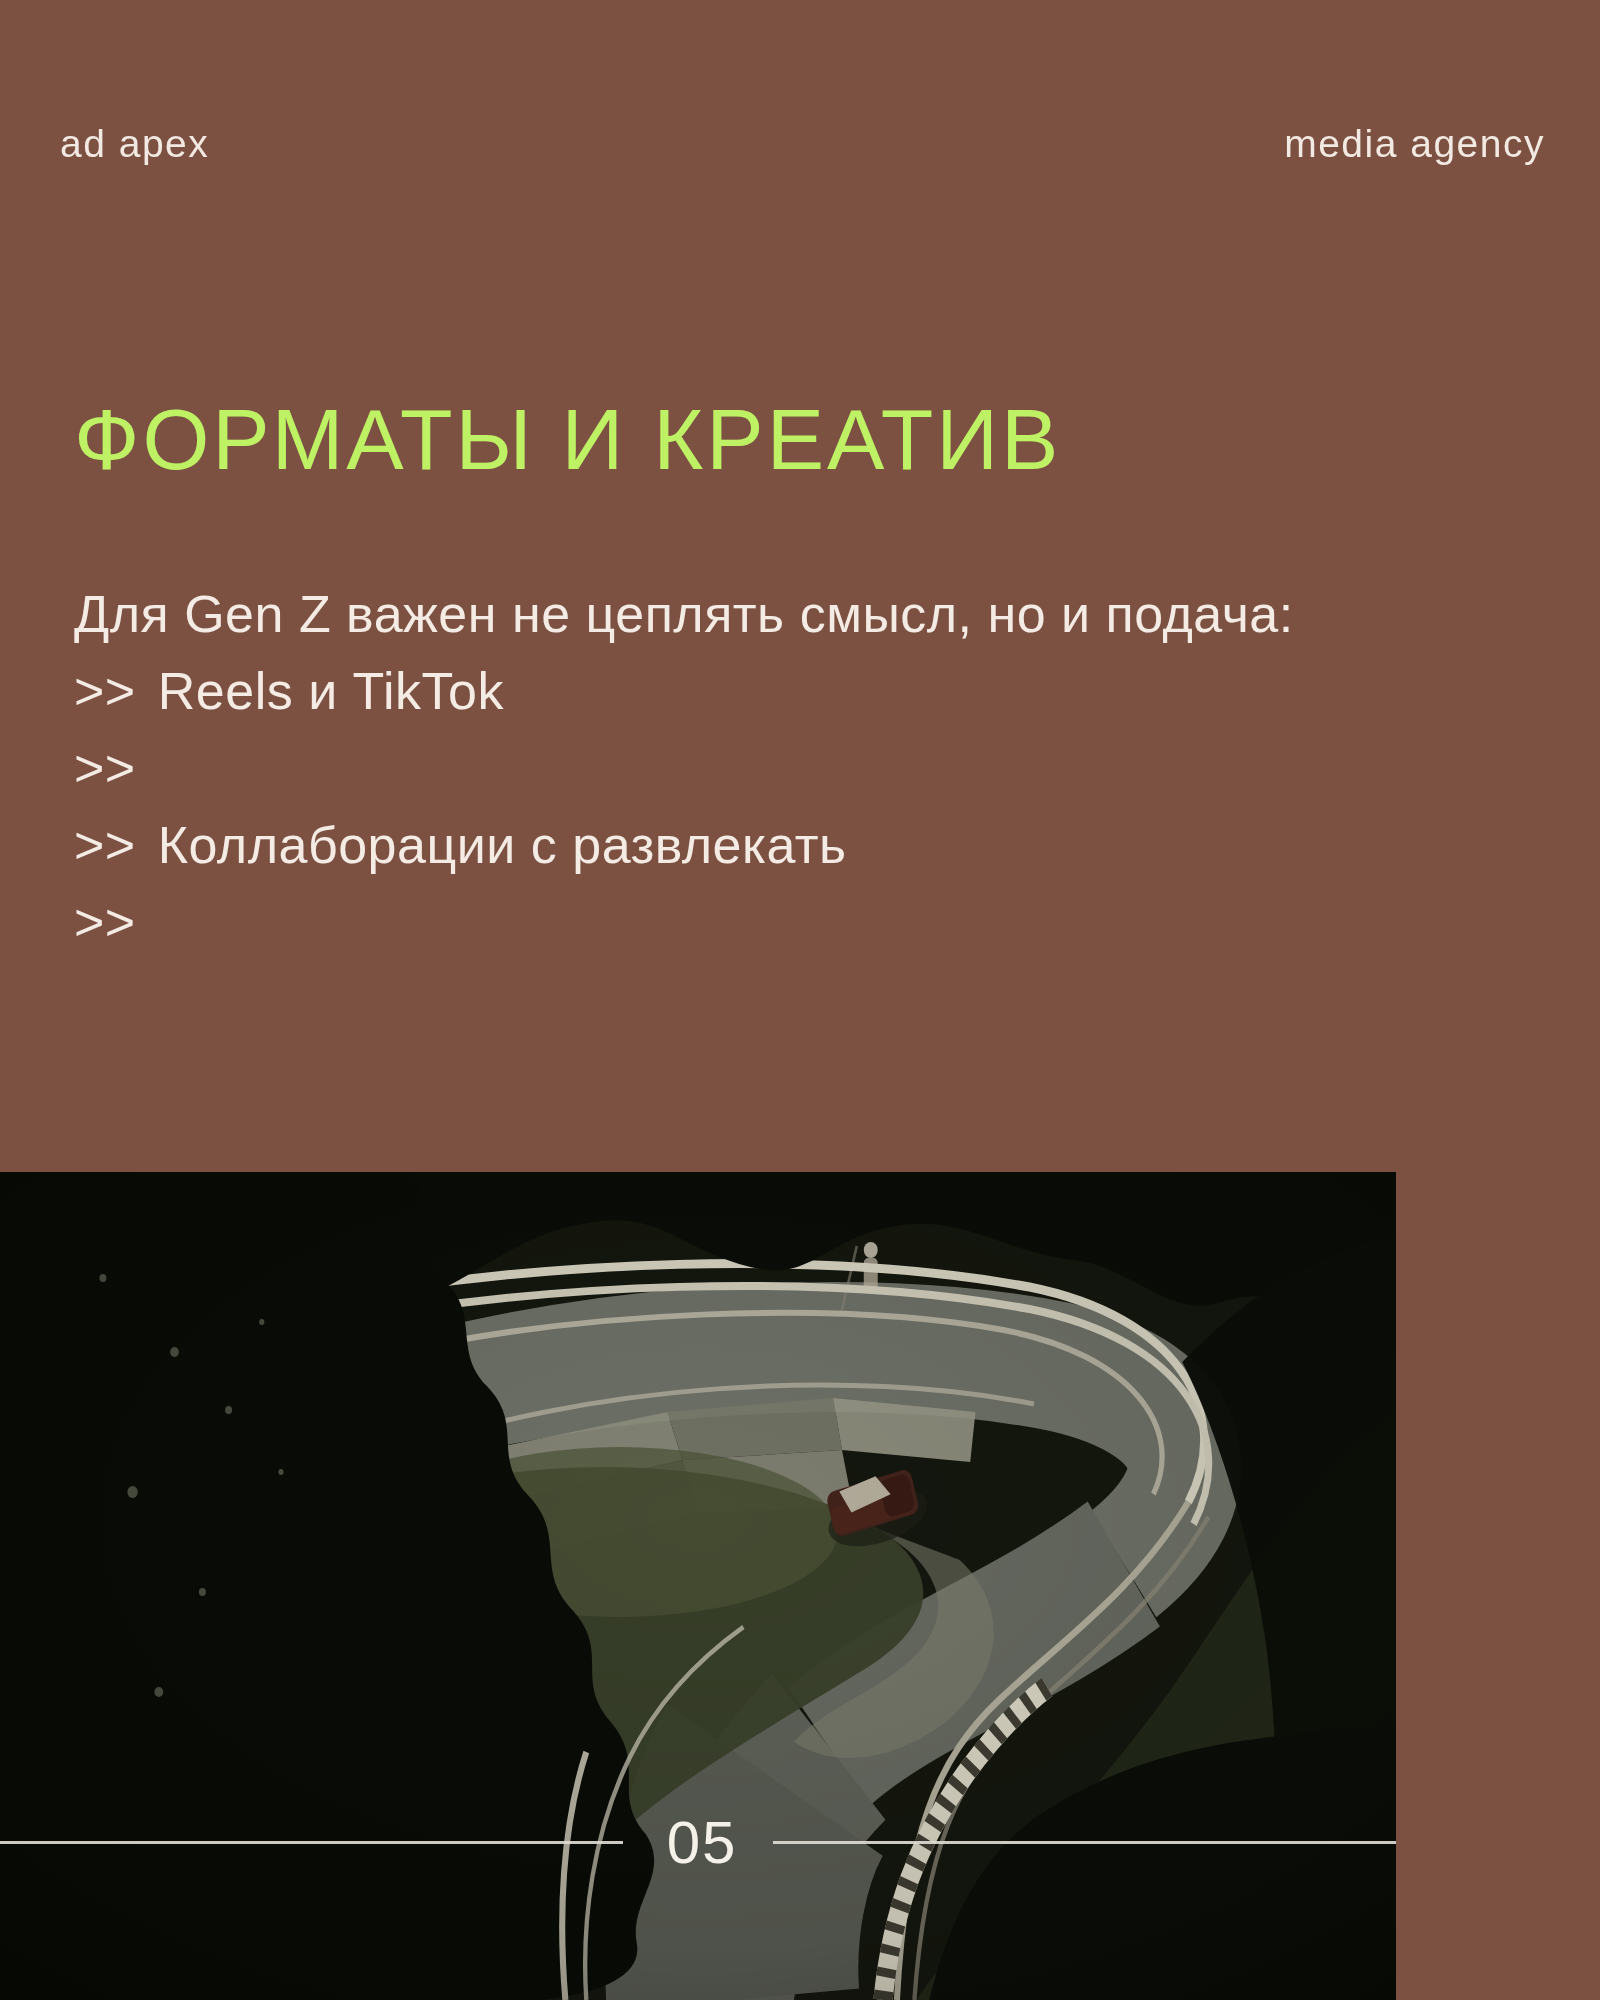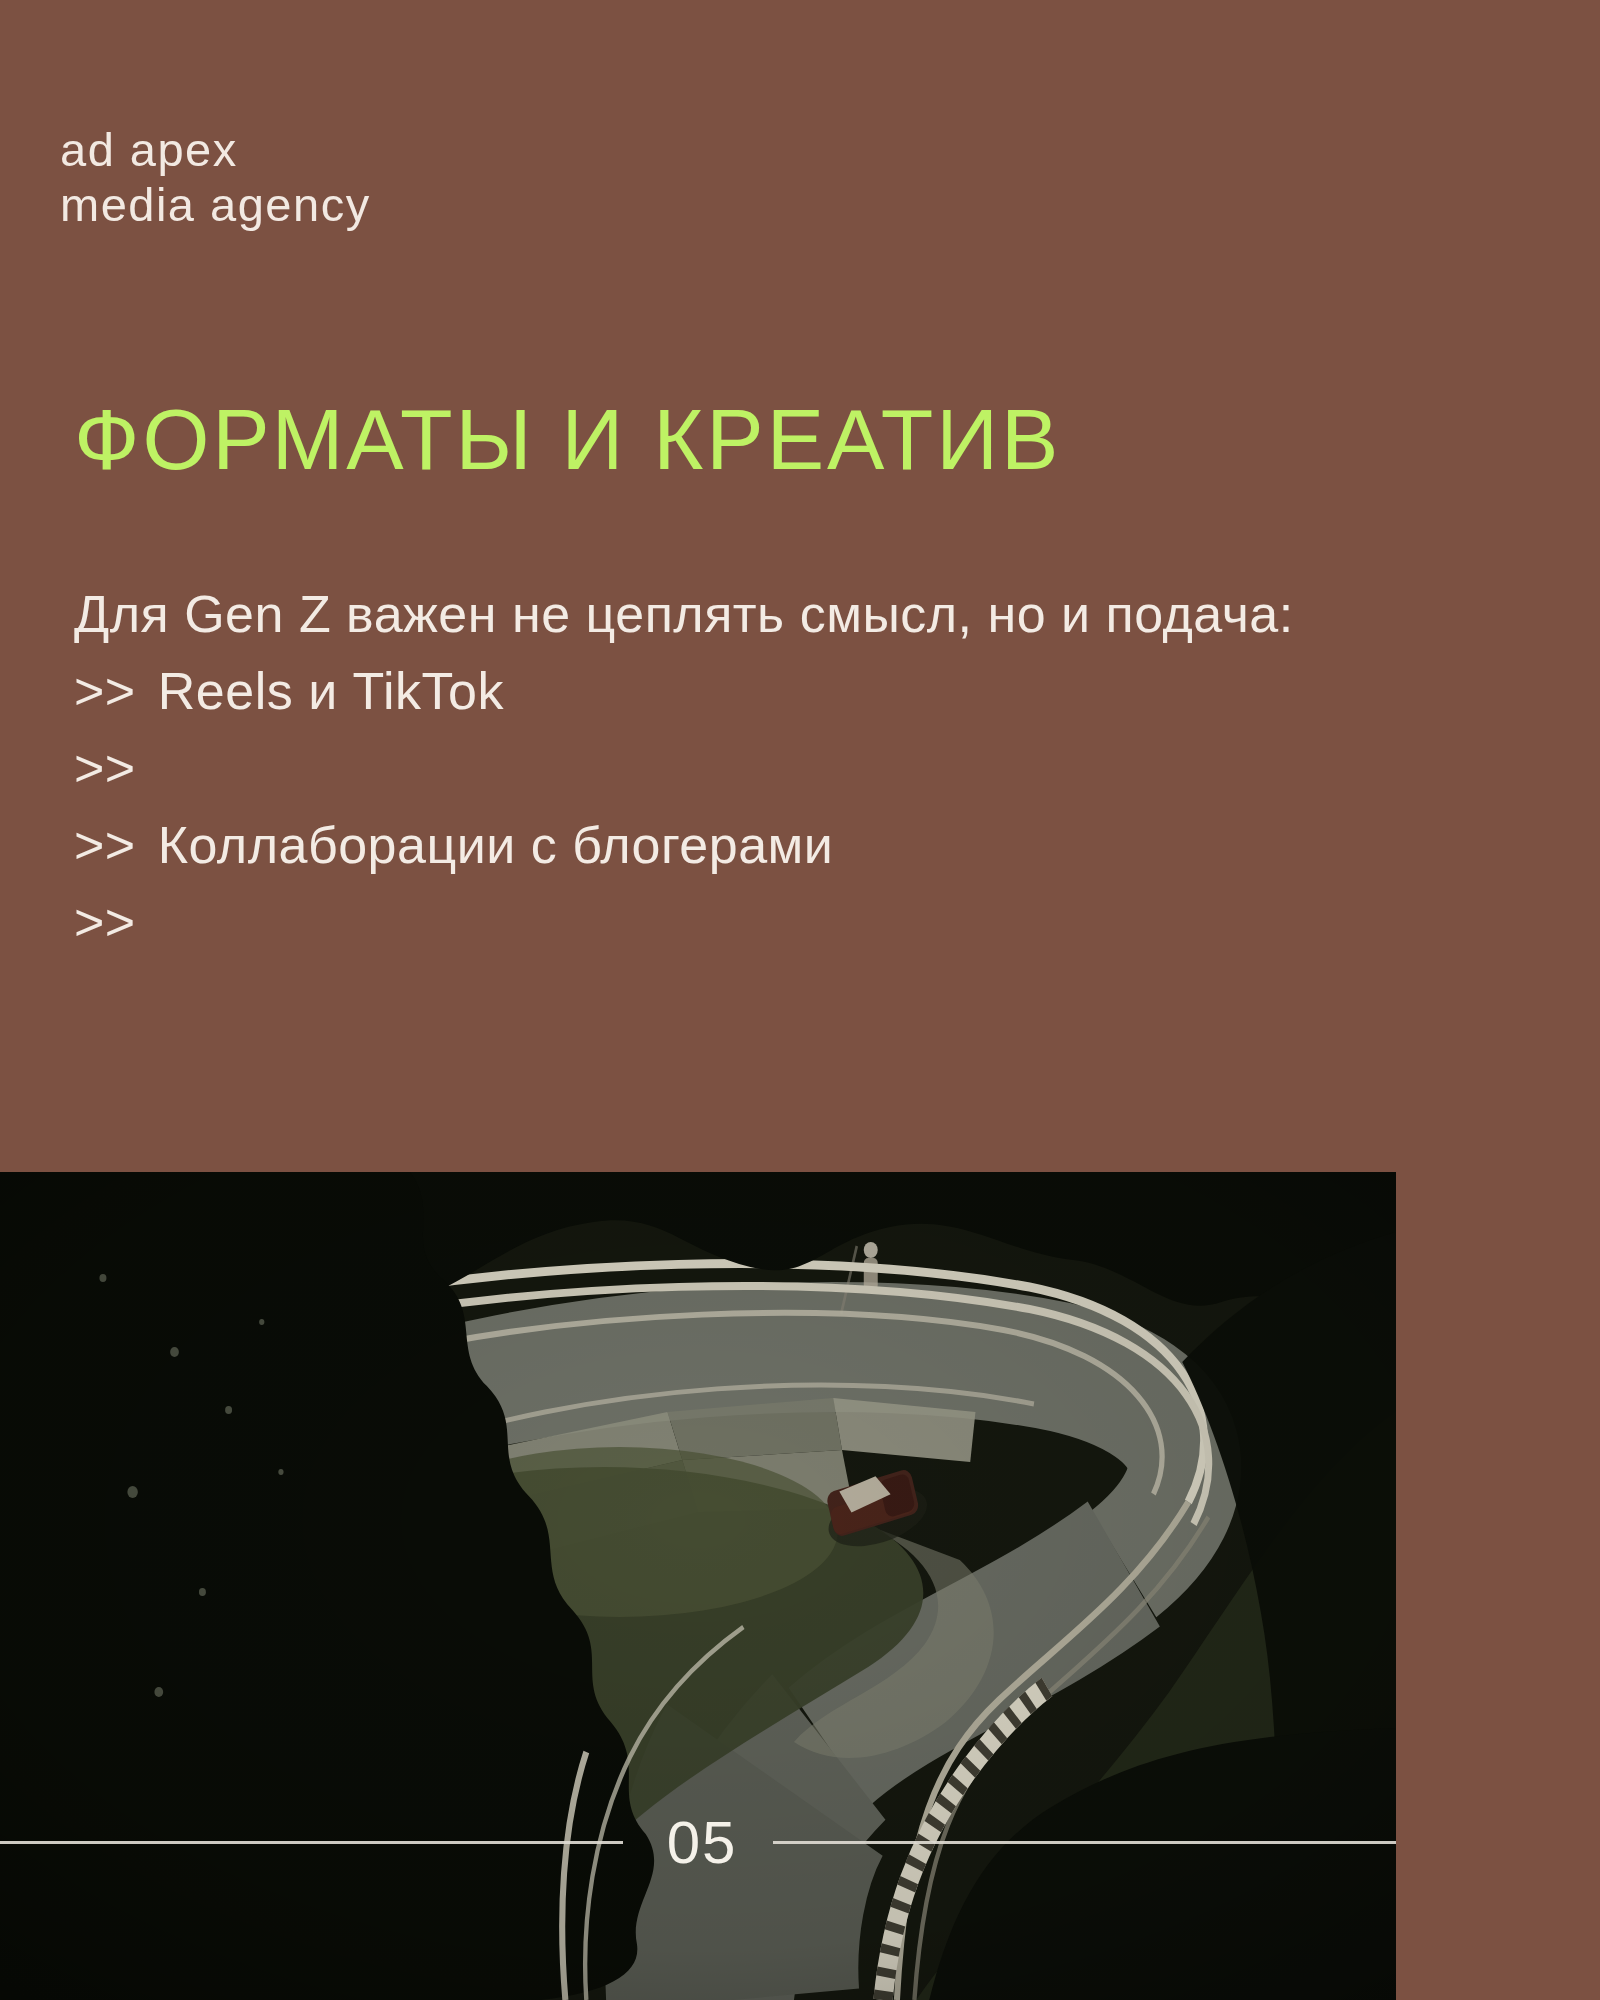"ad apex" .header { flex-direction: column -> none; font-size: 47px -> 39px }
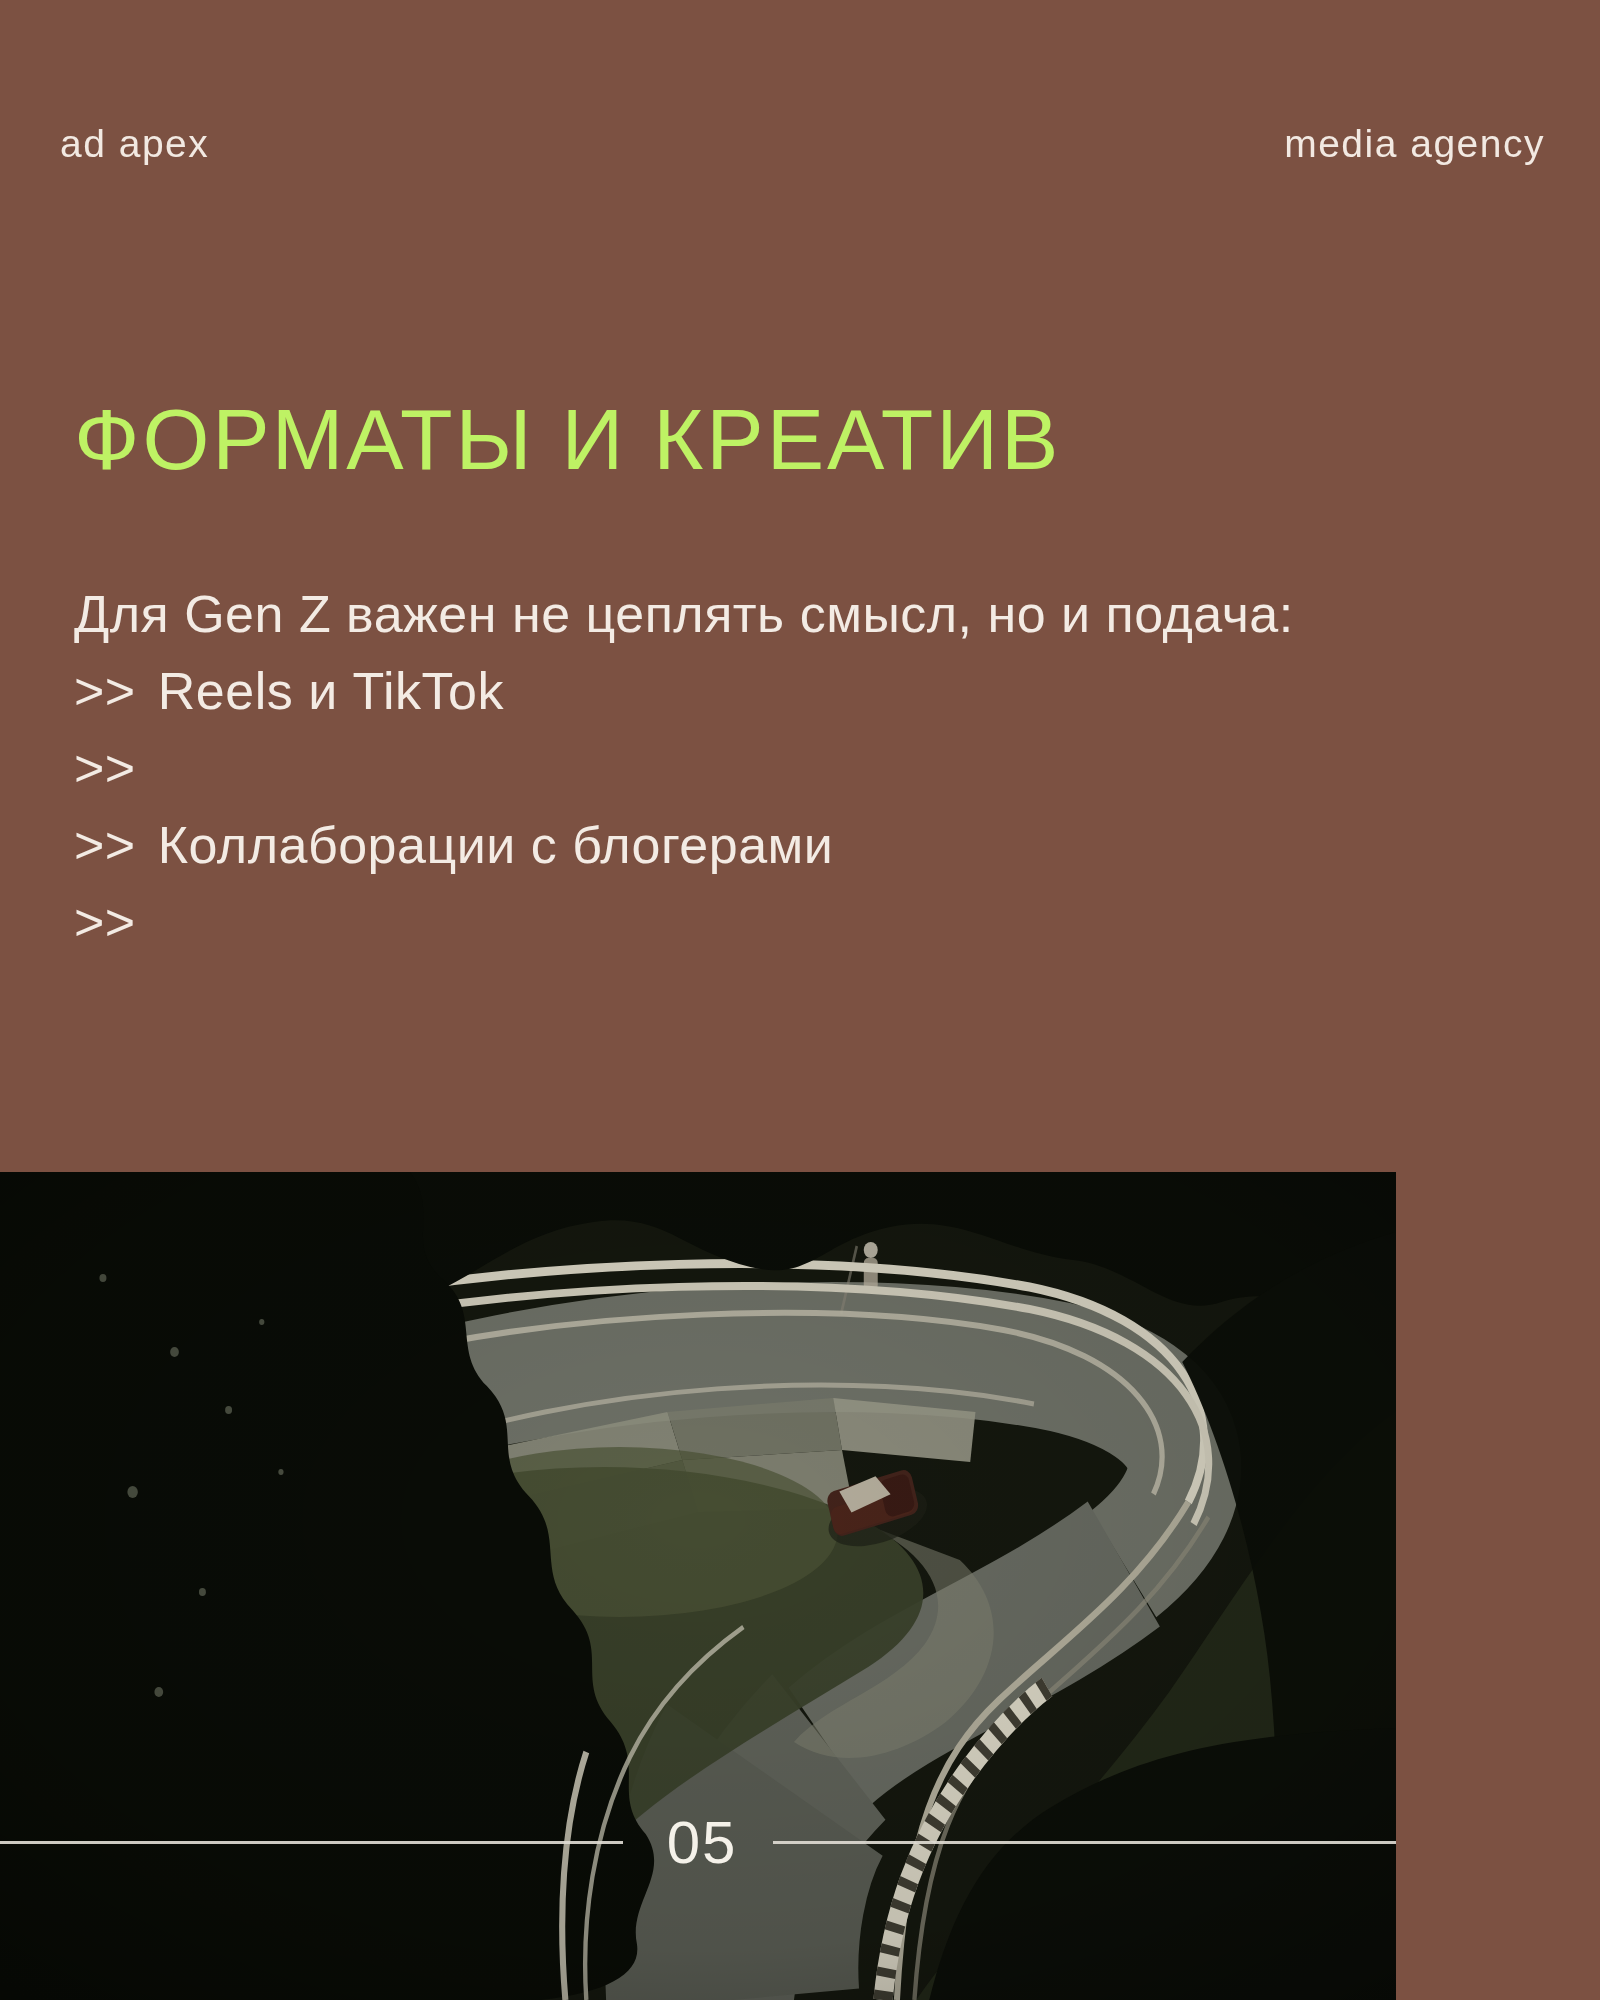"Коллаборации с блогерами" span { text: блогерами -> развлекать }
